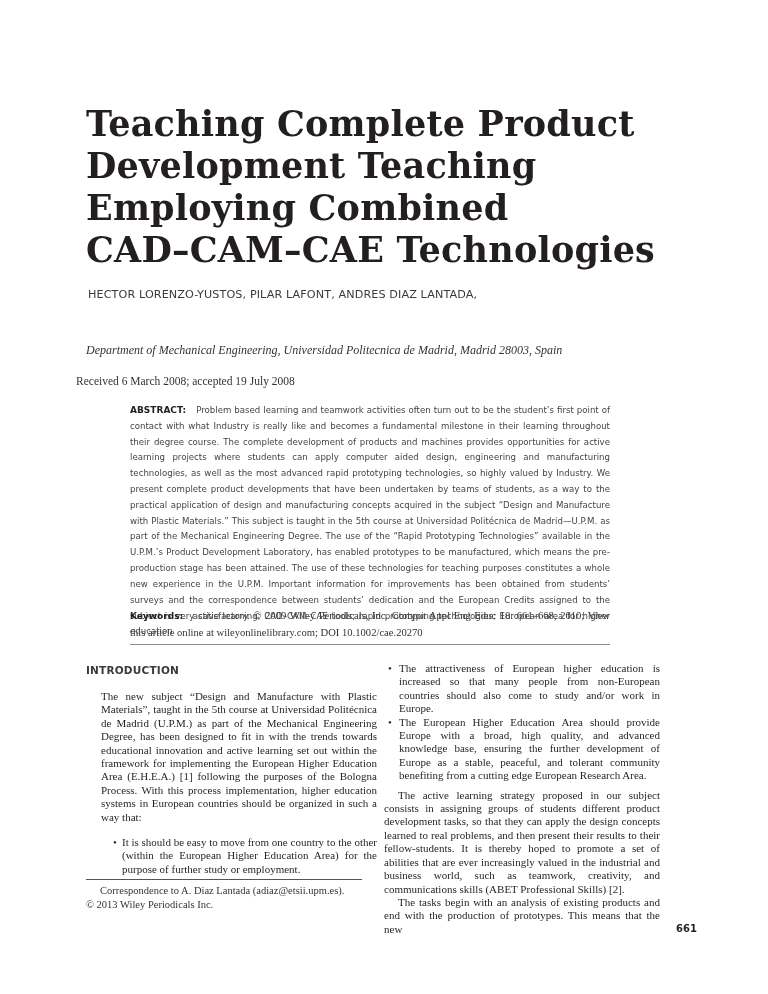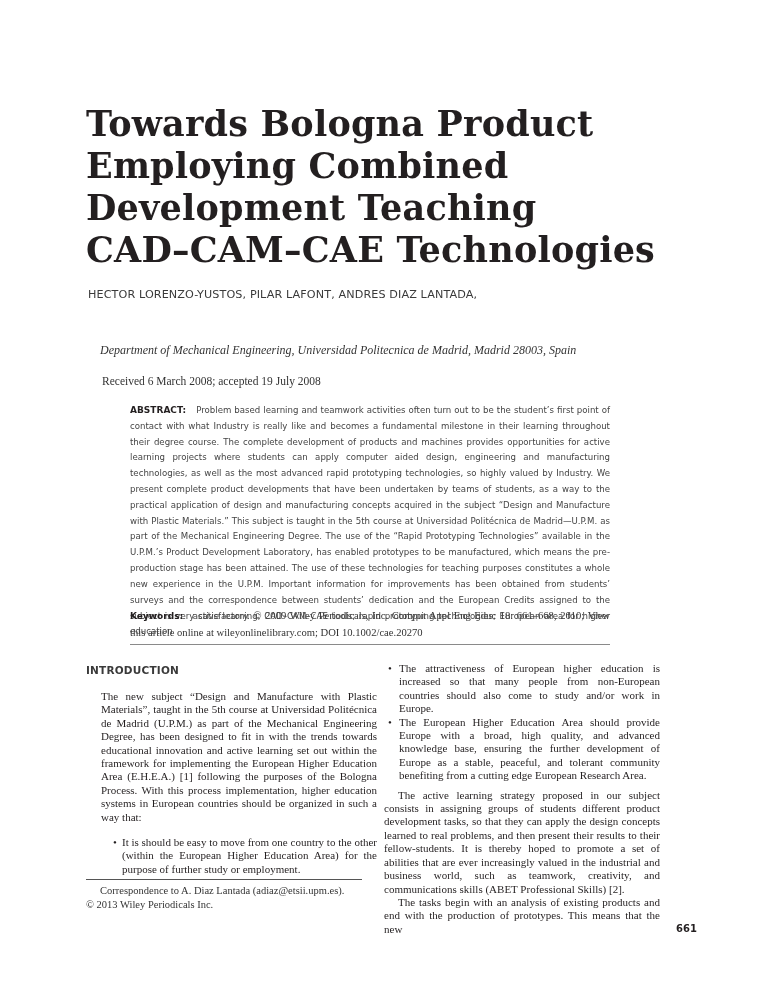"Towards Bologna Product" div { text: Towards Bologna -> Teaching Complete }
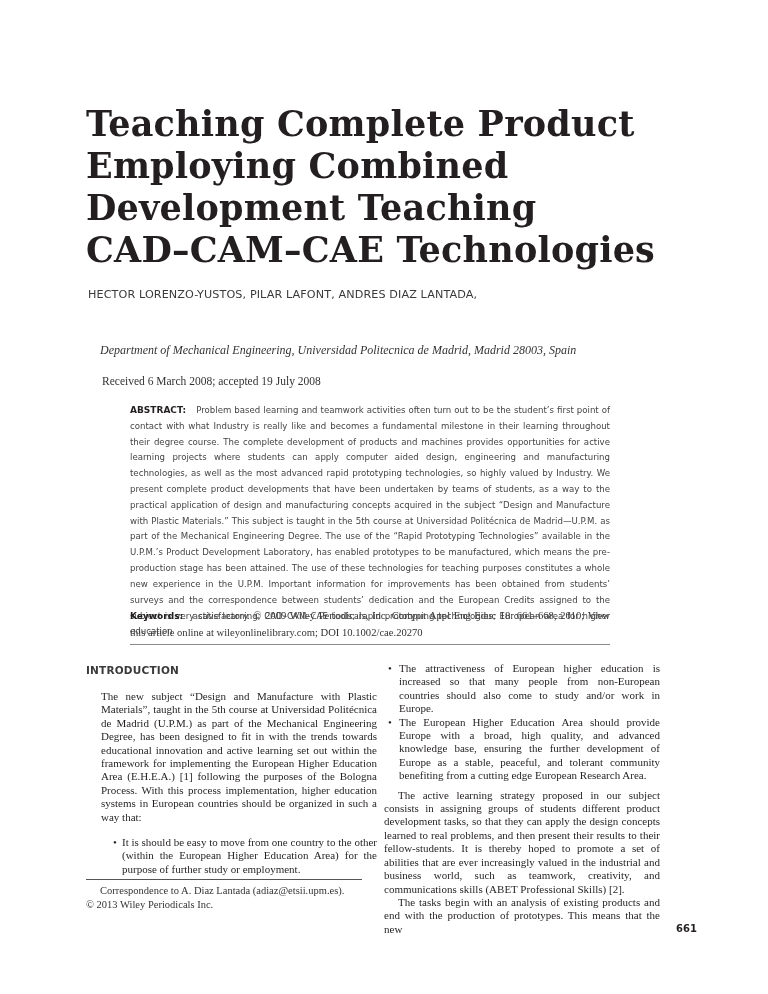"Employing Combined" div { order: before "Development Teaching" -> after "Development Teaching" }
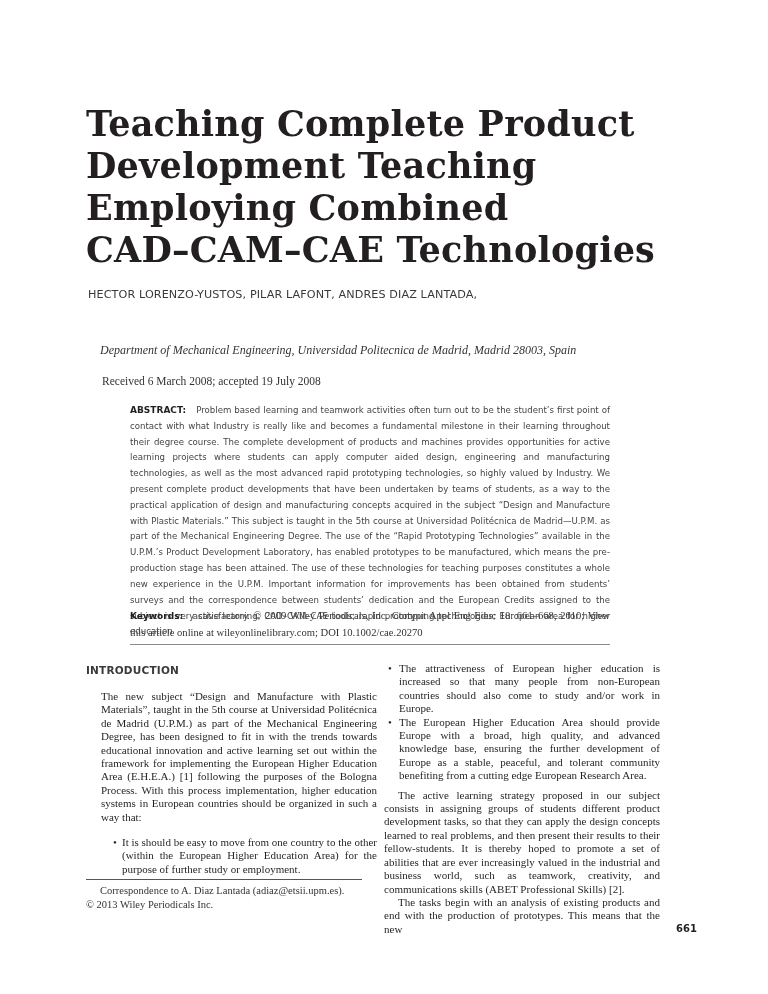"Department of Mechanical Engineering," .affil { left: 100px -> 86px }
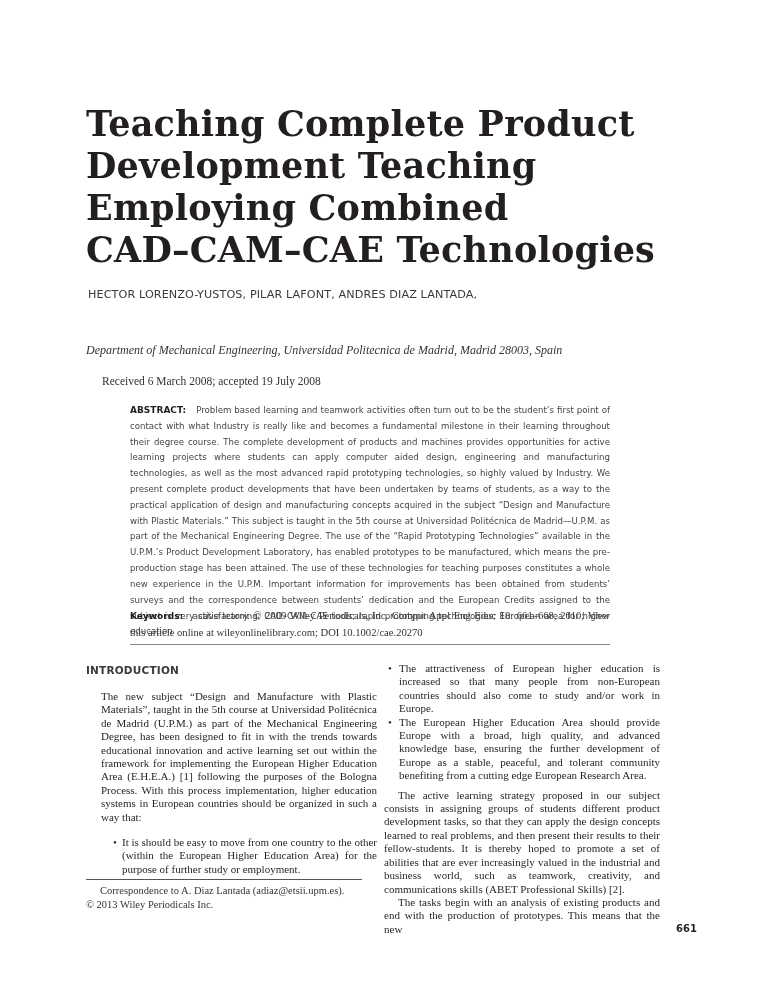"Received 6 March 2008; accepted" .received { left: 102px -> 76px }
